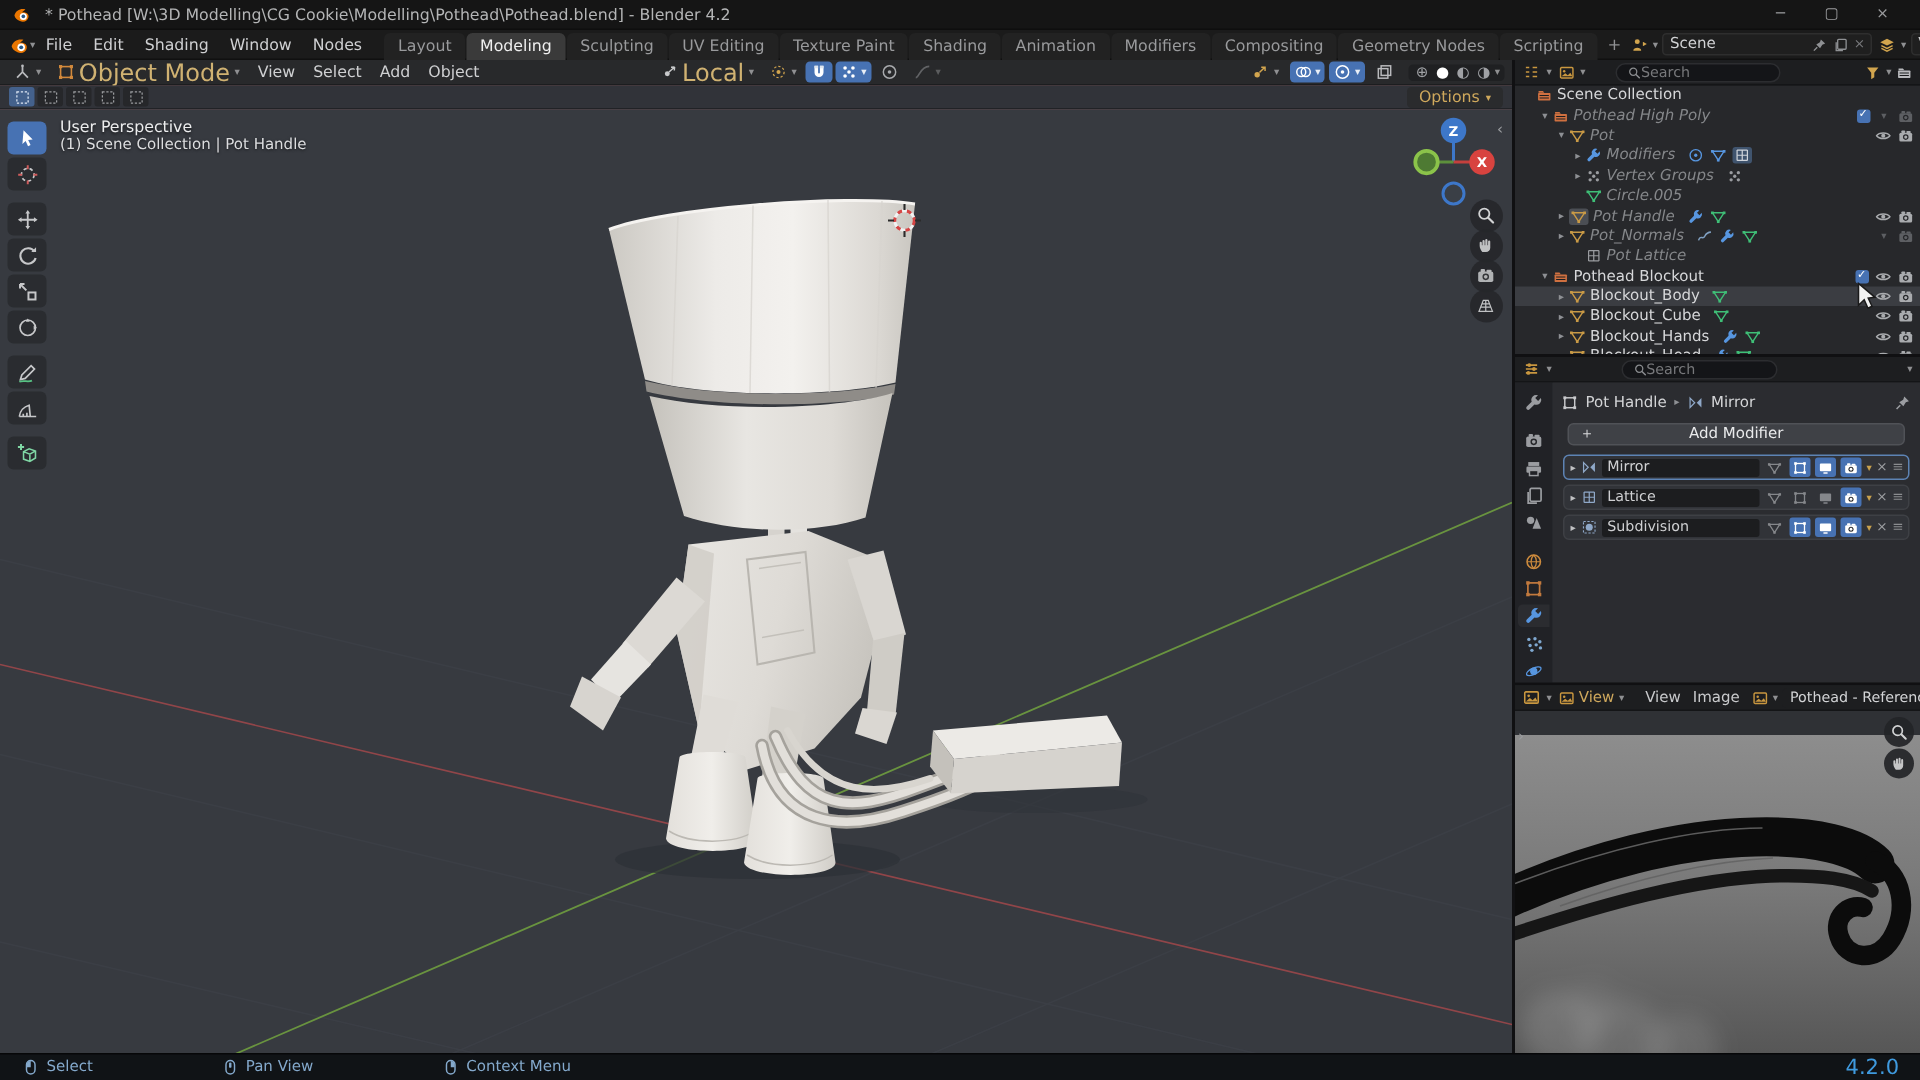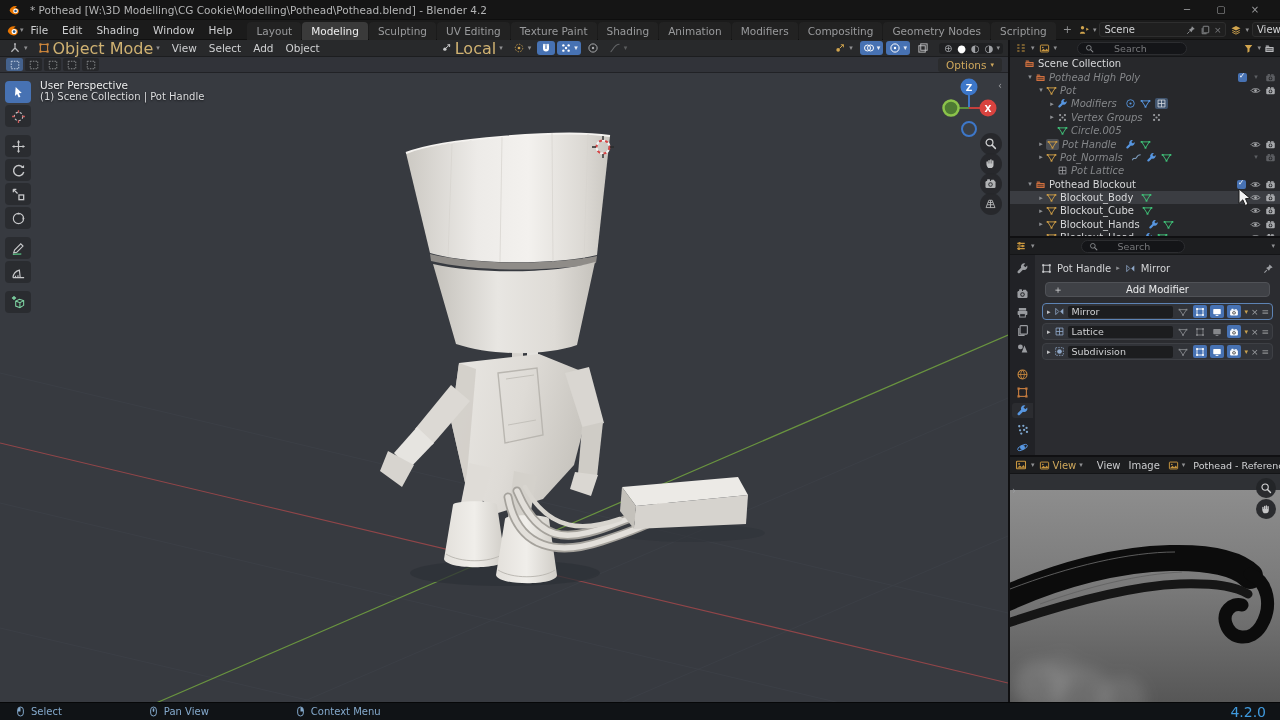"Help" span.menu-item { text: Help -> Nodes }
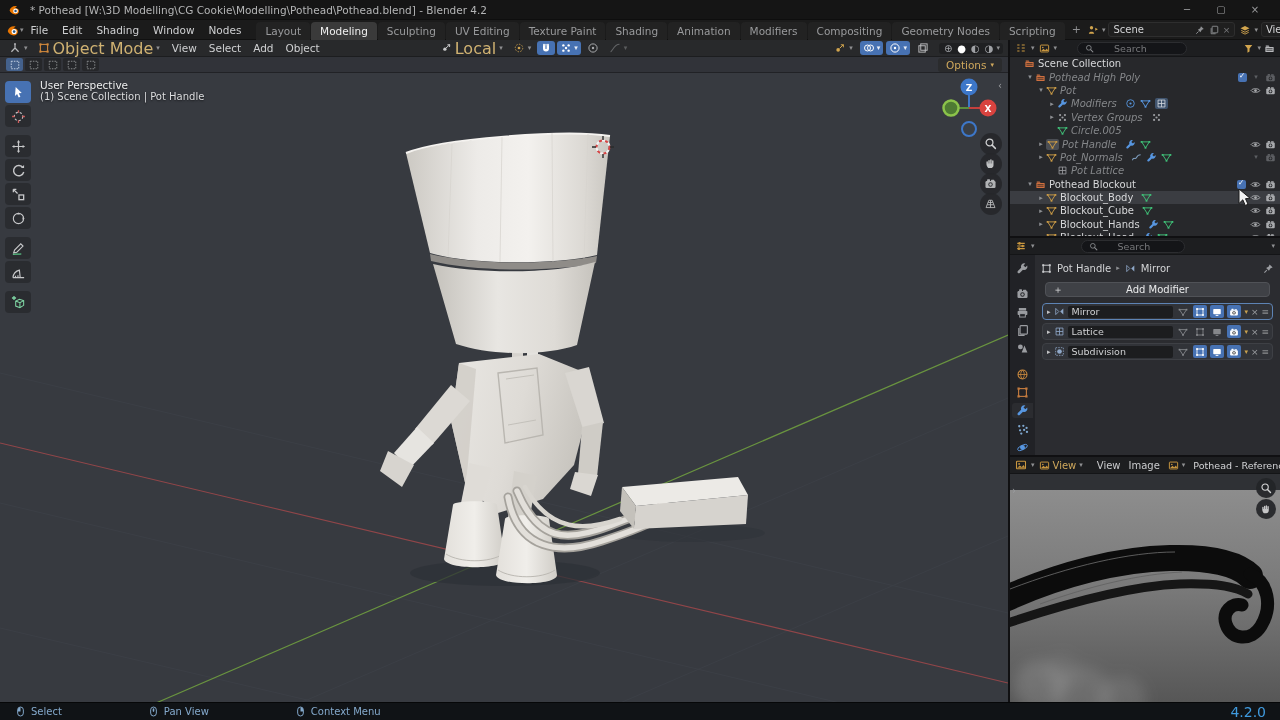"Scene" div.idfield { width: 127px -> 140px }
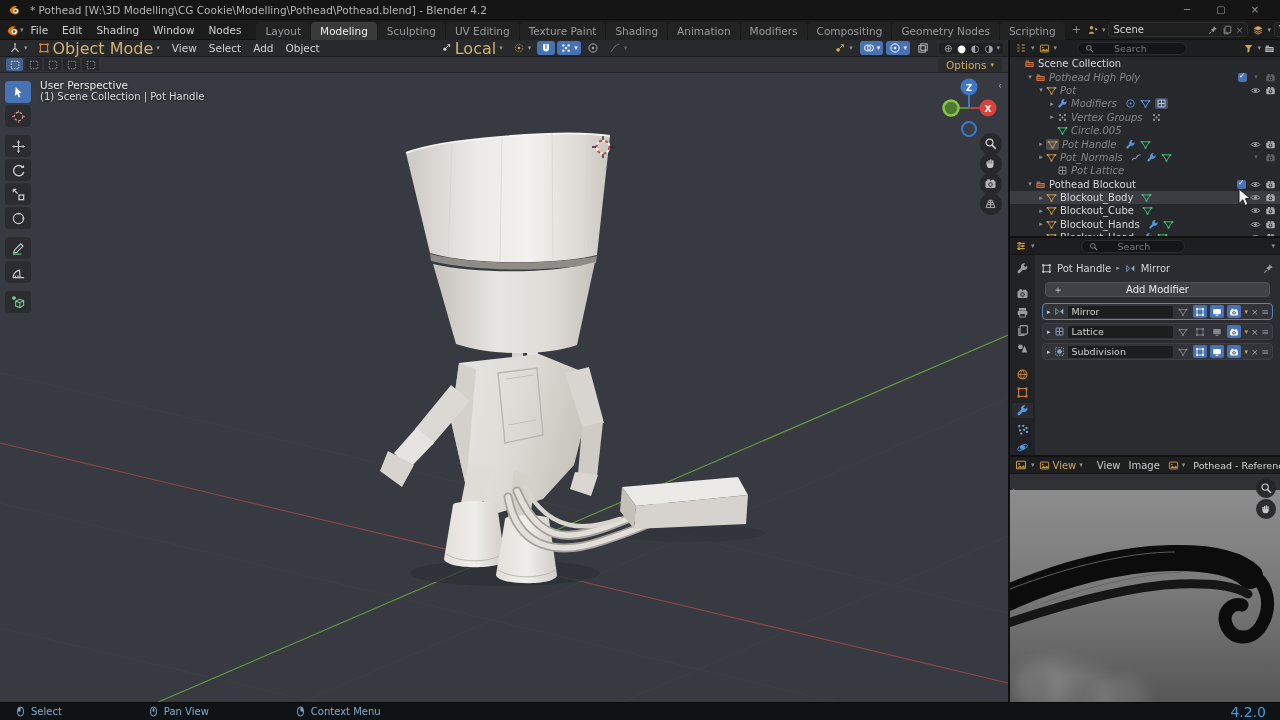"Search" .search { gap: 20px -> 0 }
